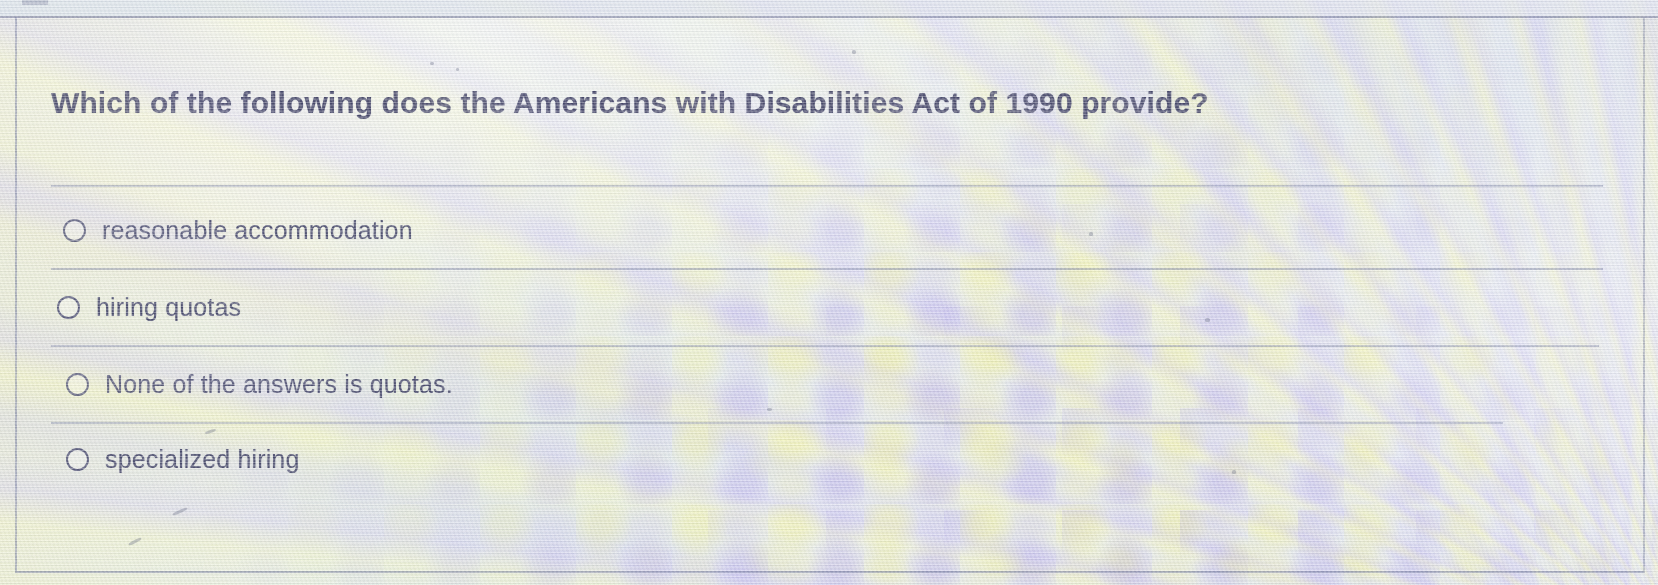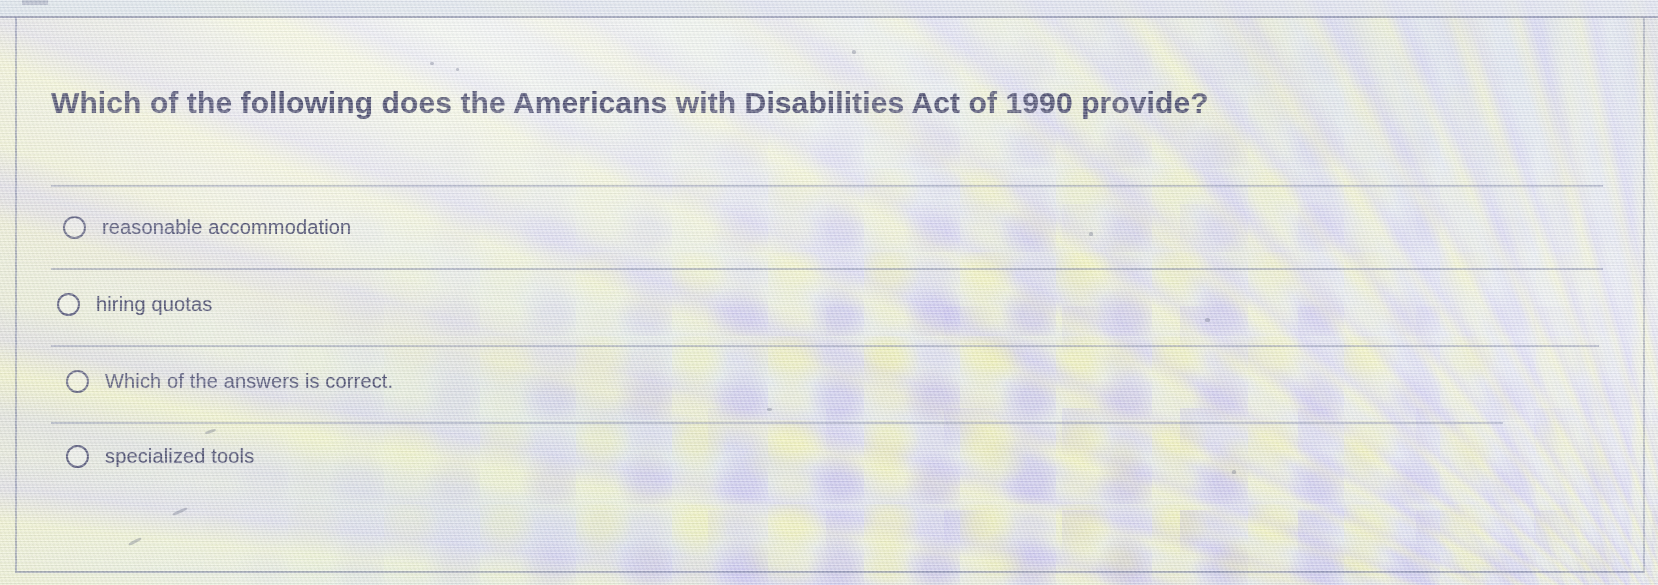"reasonable accommodation" .option-label { font-size: 20px -> 25px }
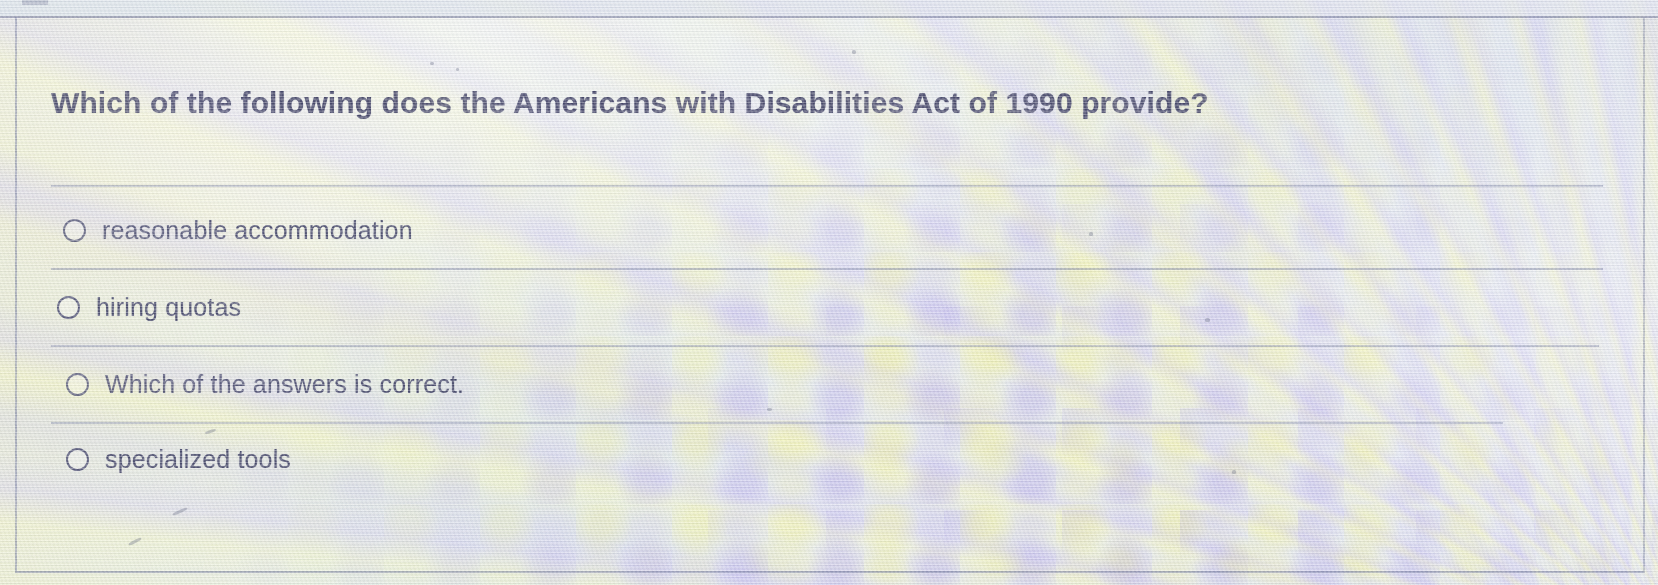"Which of the answers is" span.option-label { text: Which of the answers is correct -> None of the answers is quotas }
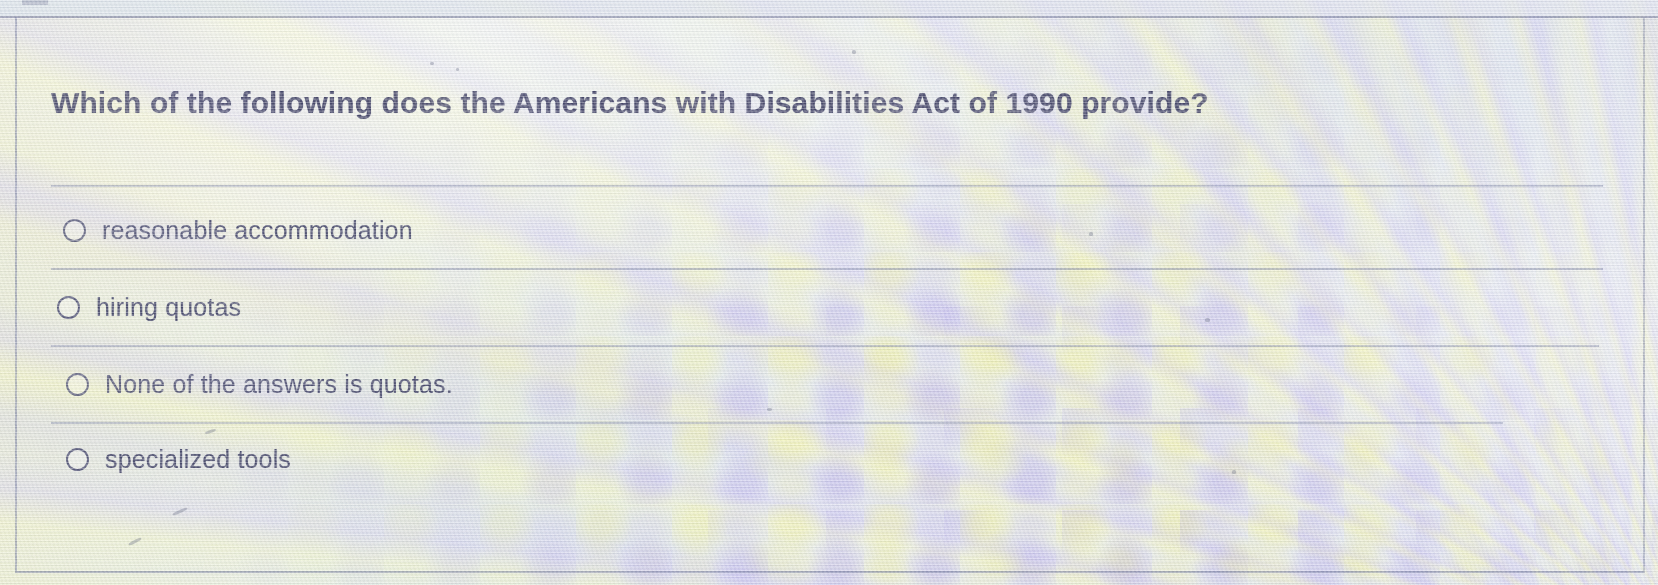"specialized tools" span.option-label { text: tools -> hiring }
